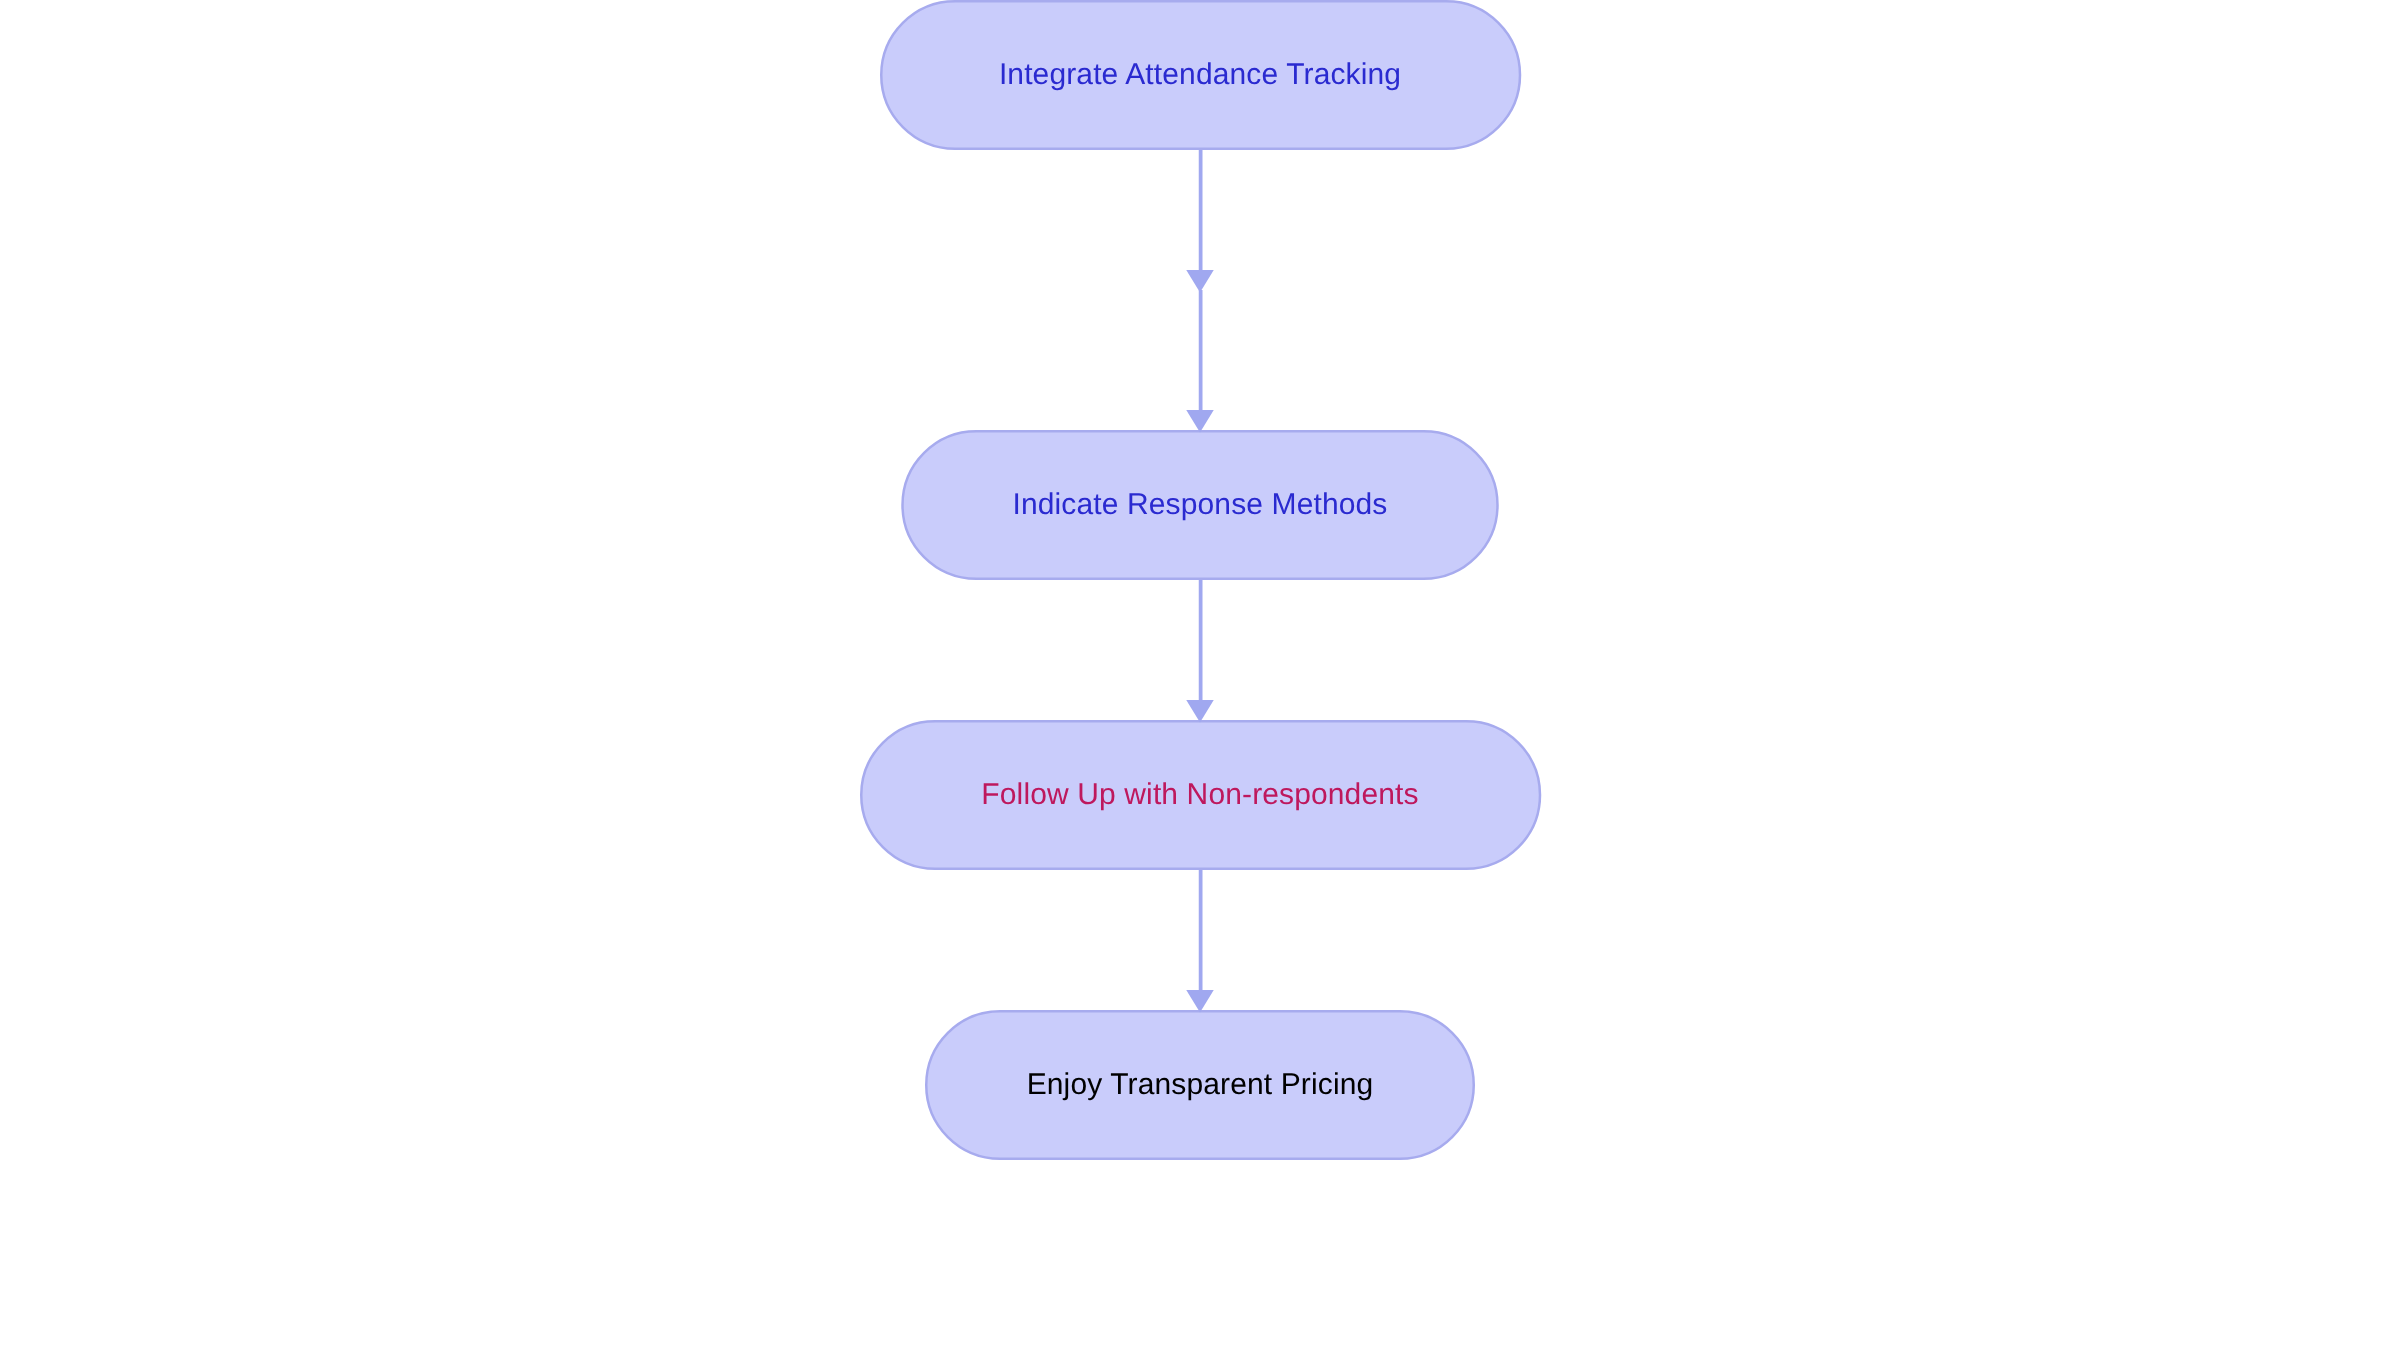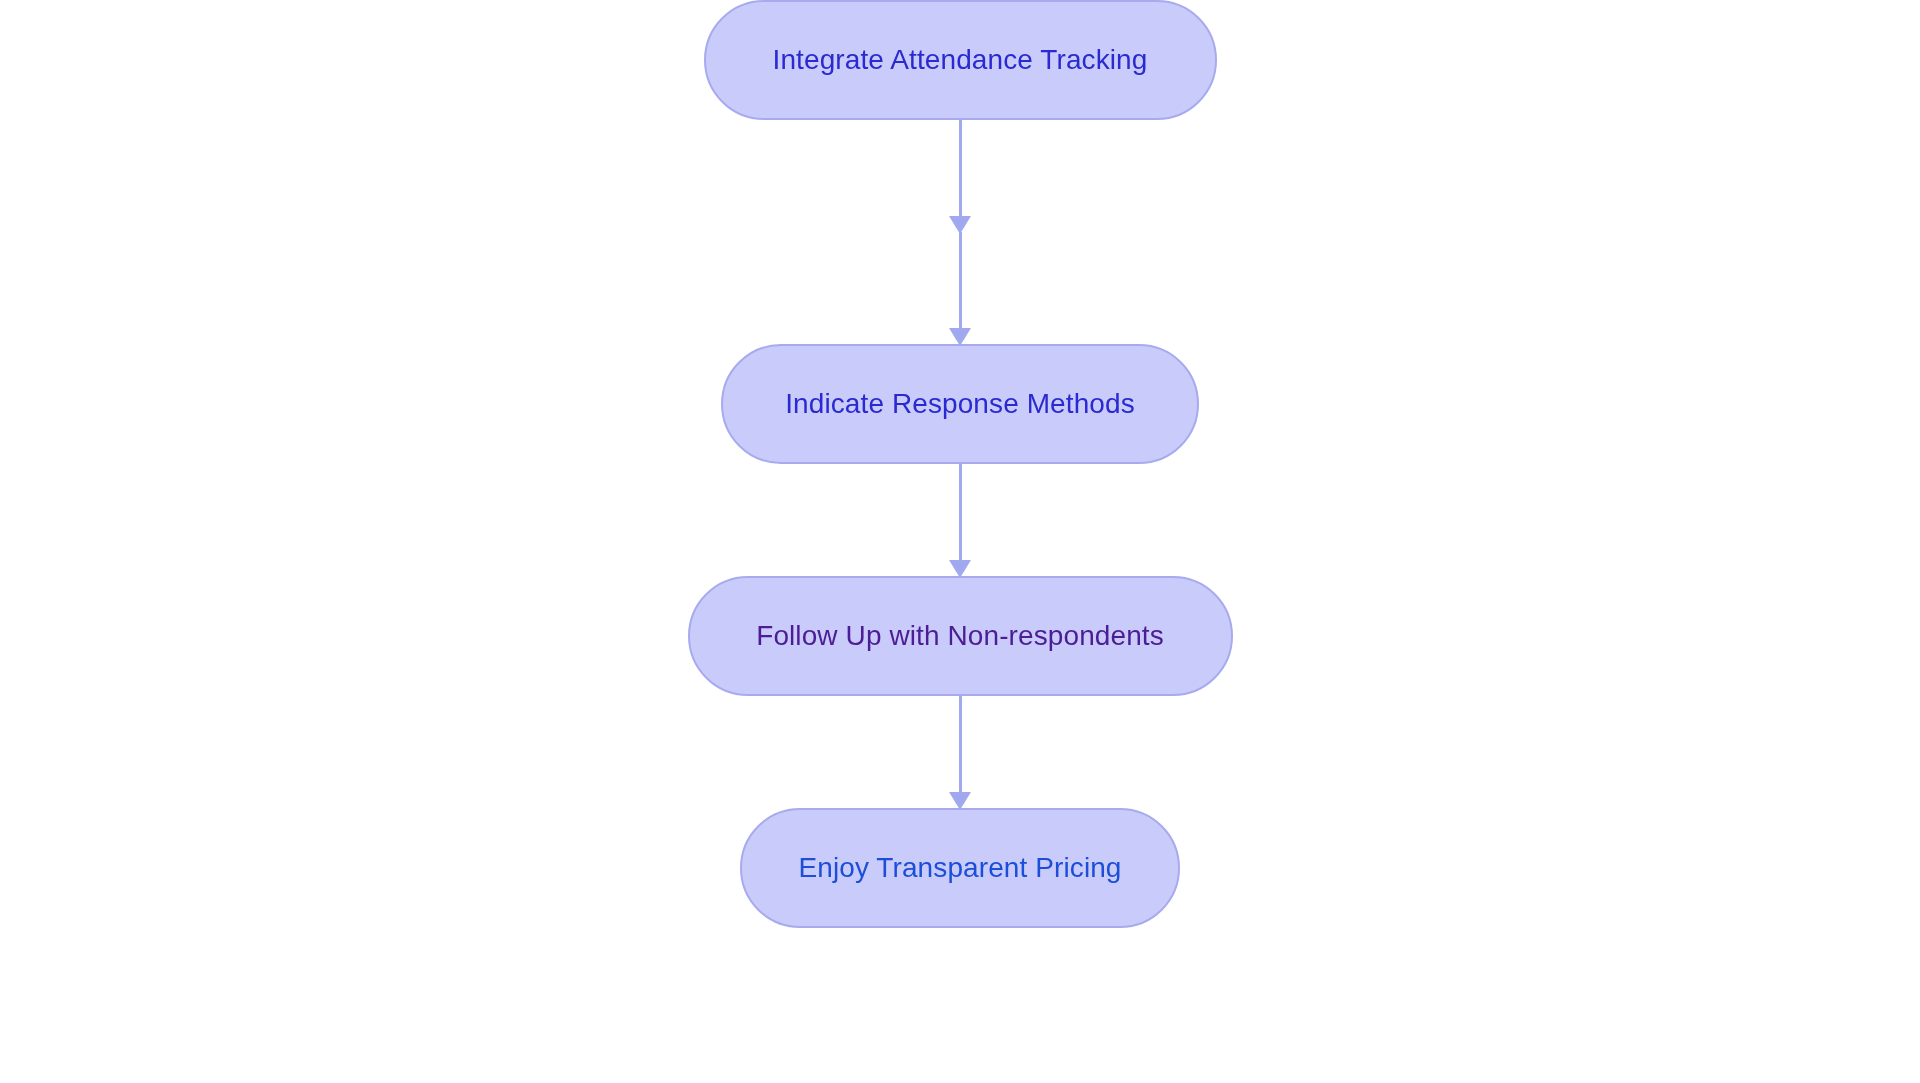"Integrate Attendance Tracking" .node-label { font-size: 28px -> 24px }
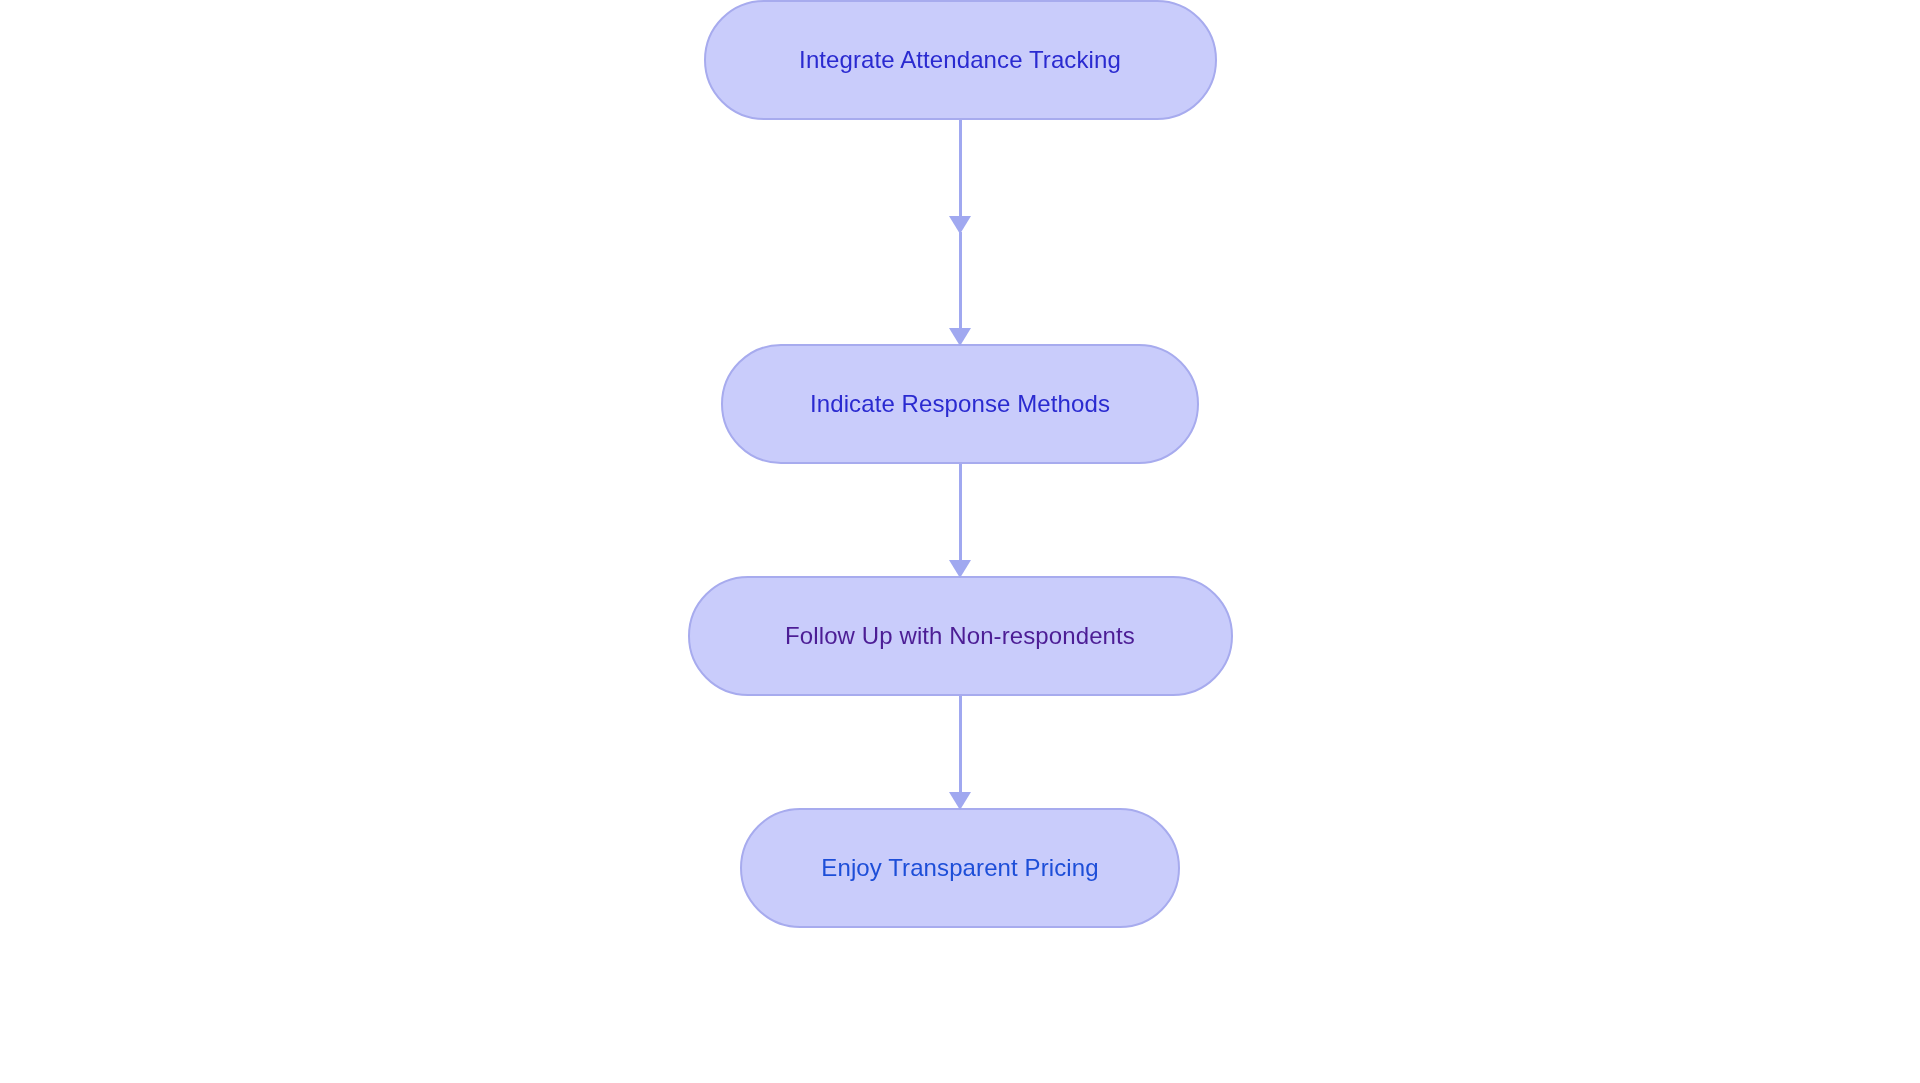"Follow Up with Non-respondents" span.node-label { color: #4c1d95 -> #be185d }
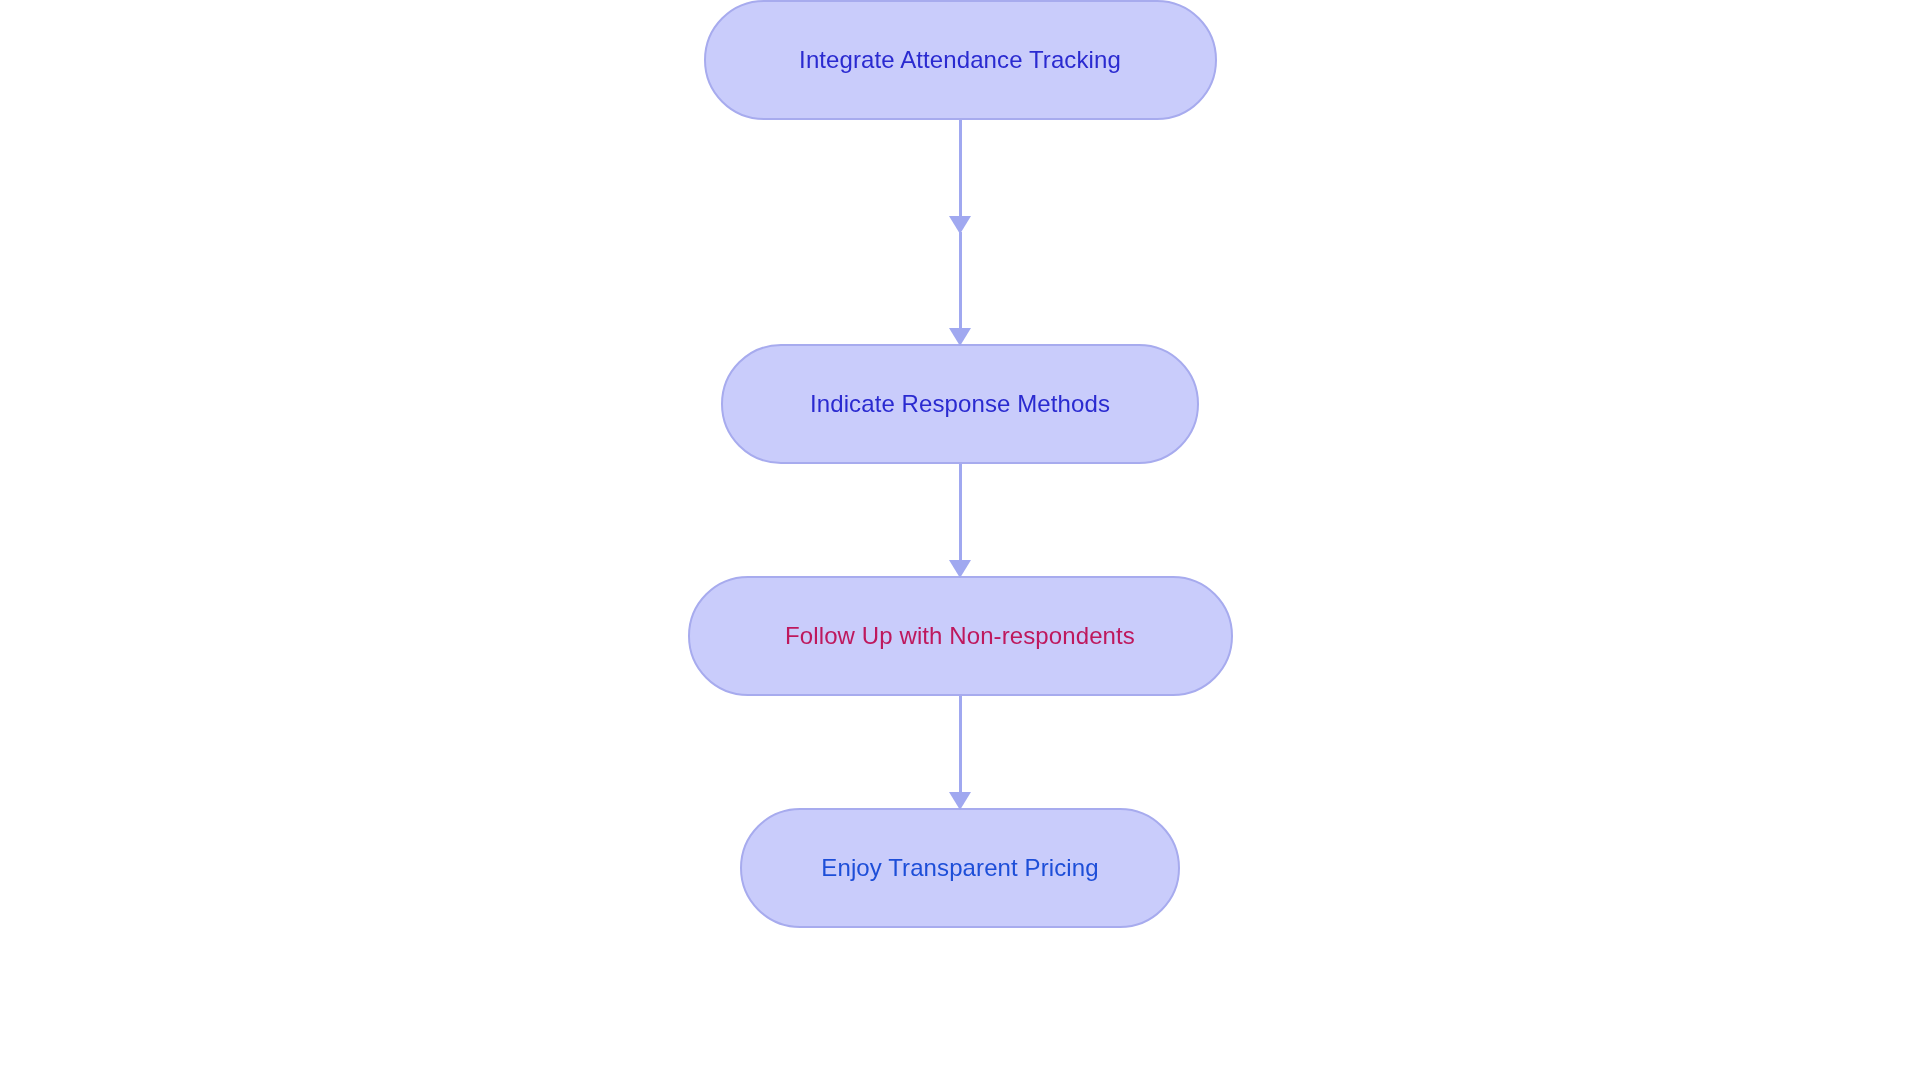"Enjoy Transparent Pricing" span.node-label { color: #1d4ed8 -> #000000 }
